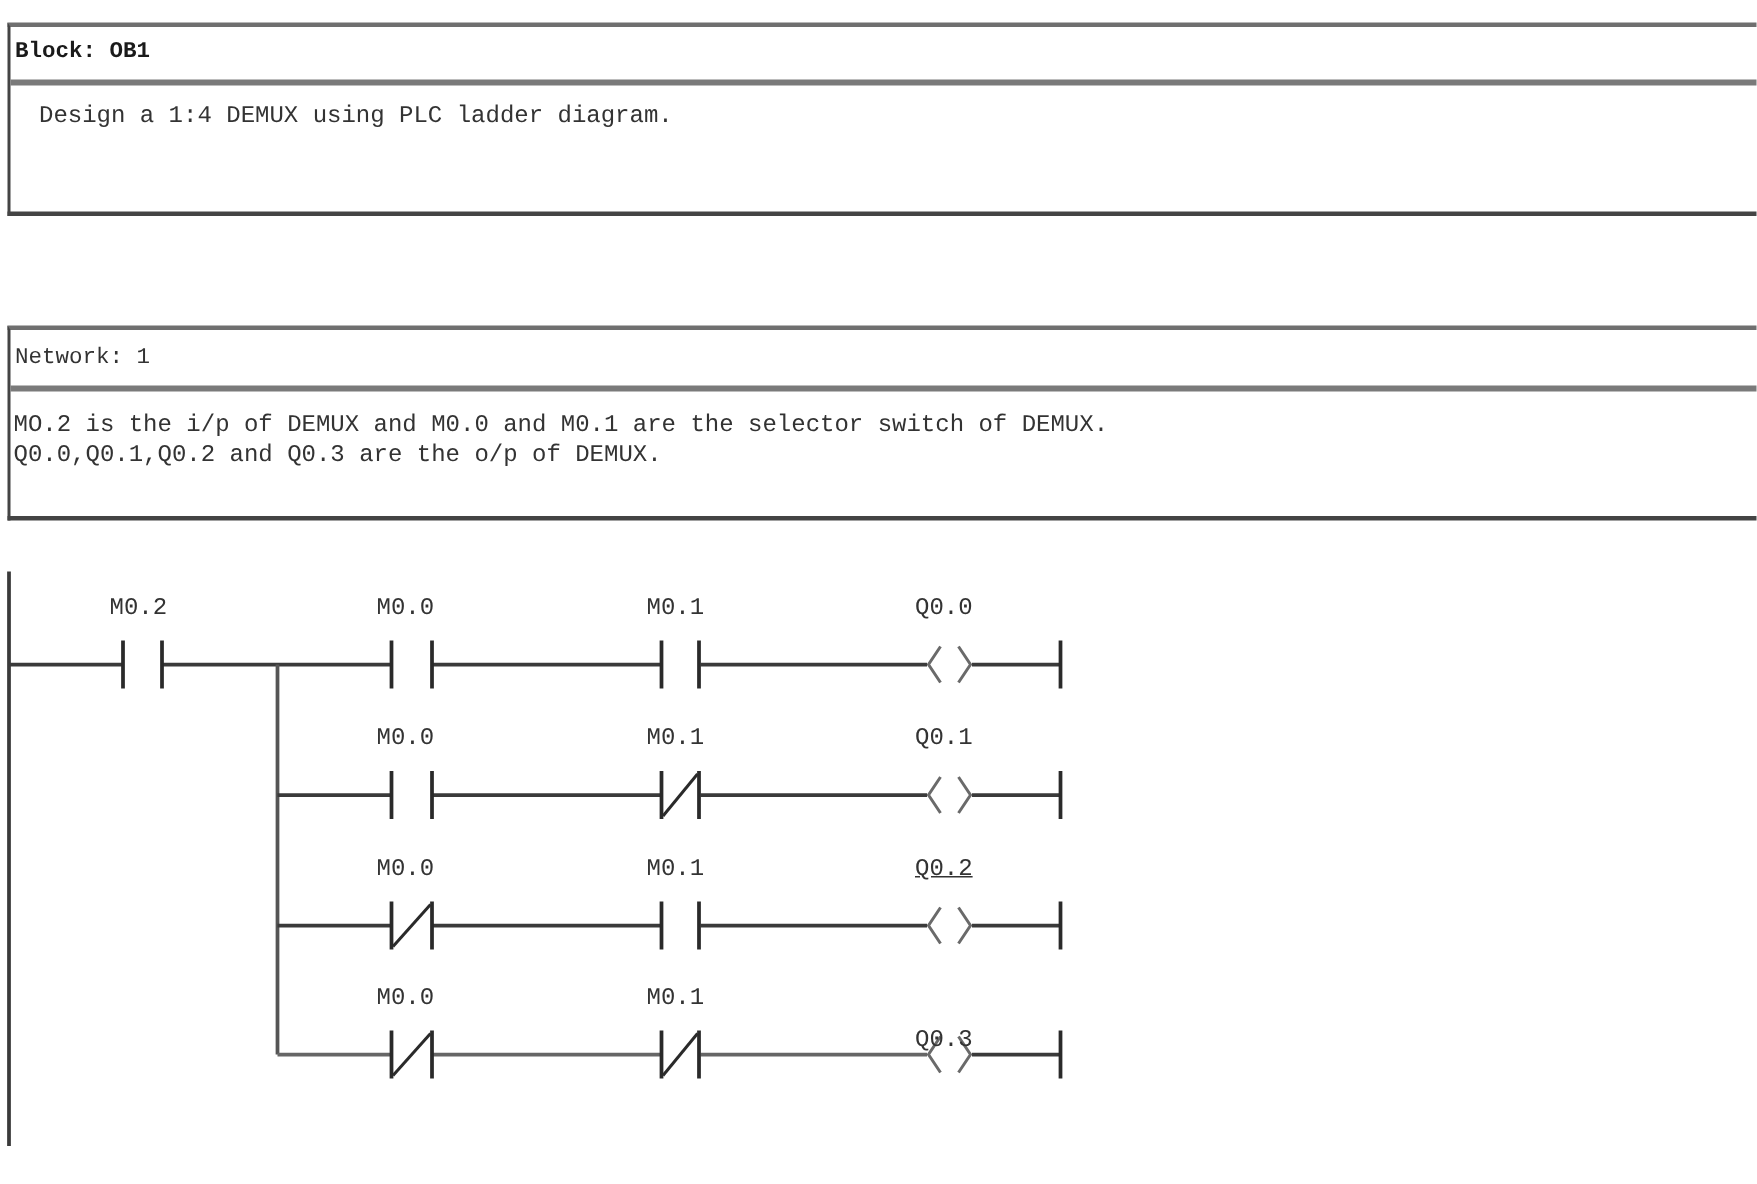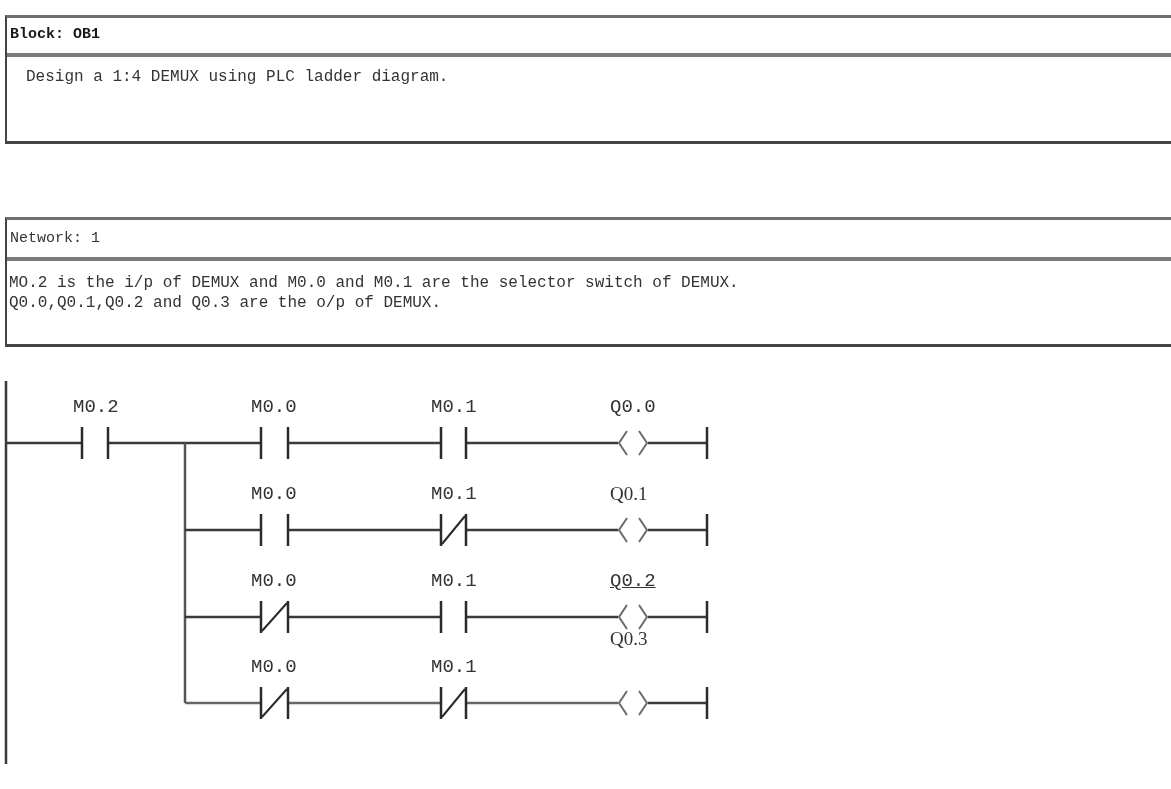"M0.2" .lbl { font-size: 19px -> 16px }
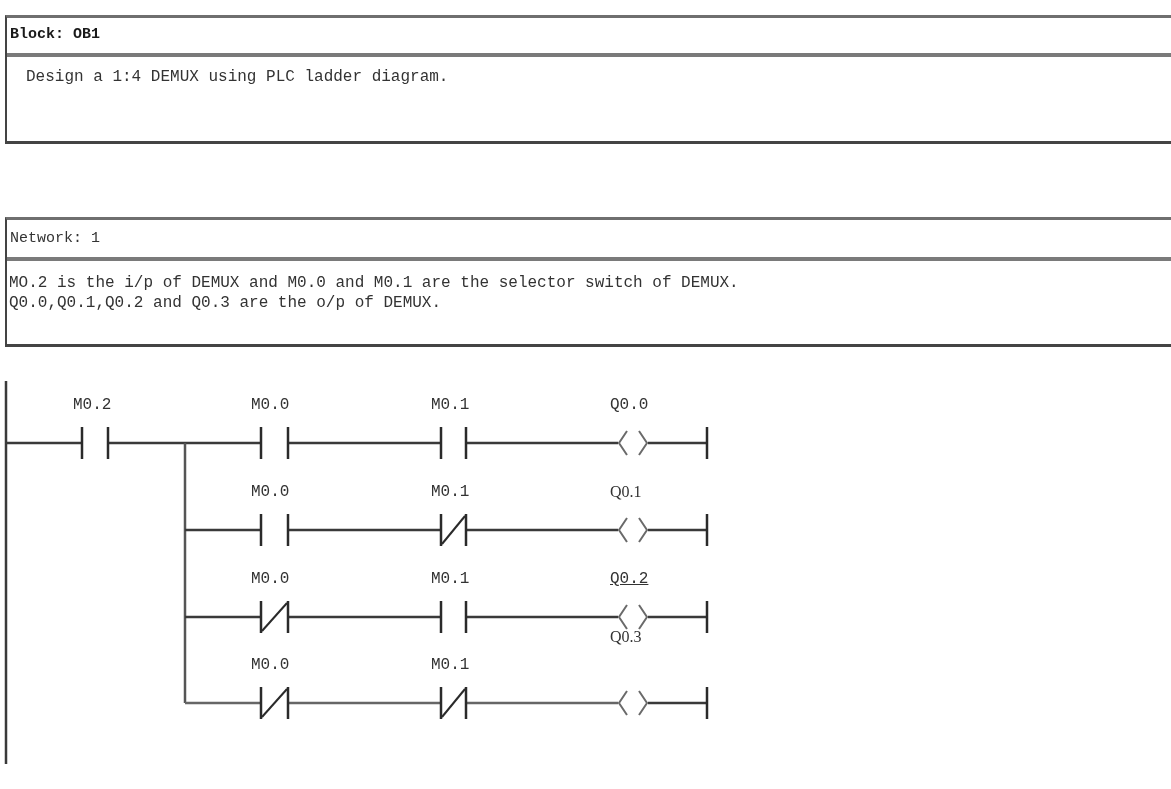"Q0.1" div.lbl { font-family: Liberation Serif, serif -> none }
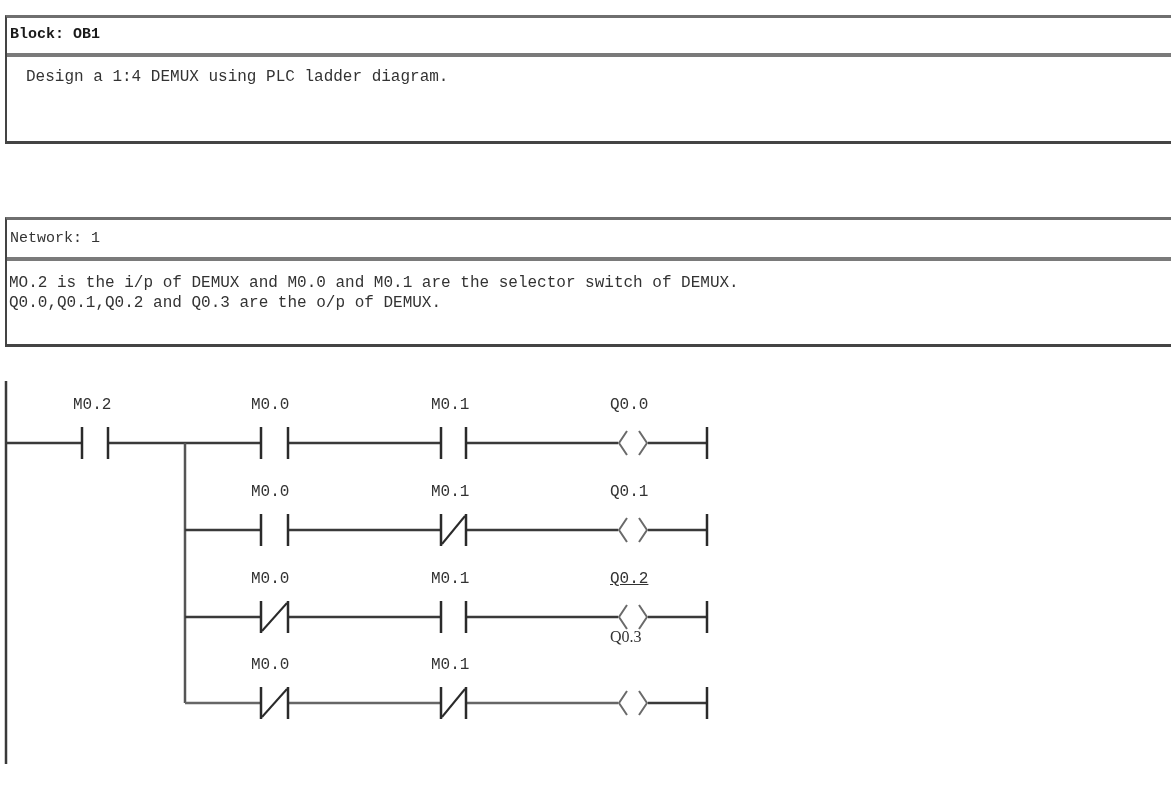"Q0.3" div.lbl { font-family: Liberation Serif, serif -> none; top: 628px -> 684px }
